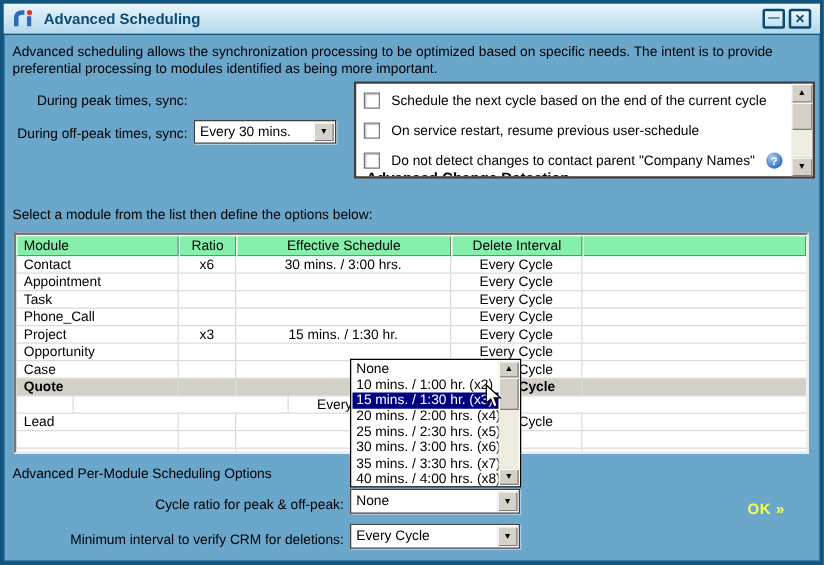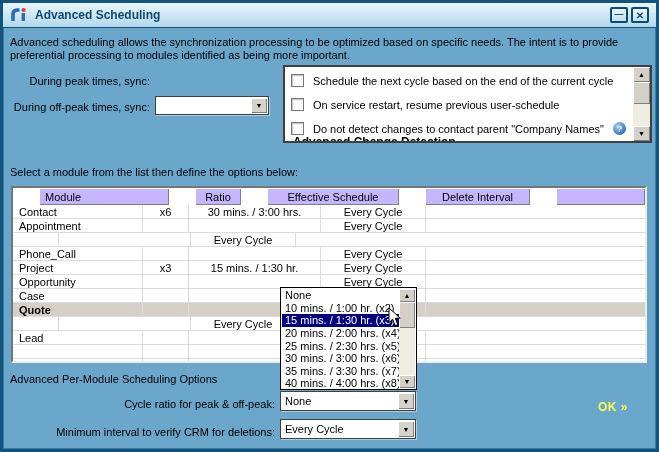"Every 30 mins." span.val { html: none -> <span>Every 30 mins.</span> }
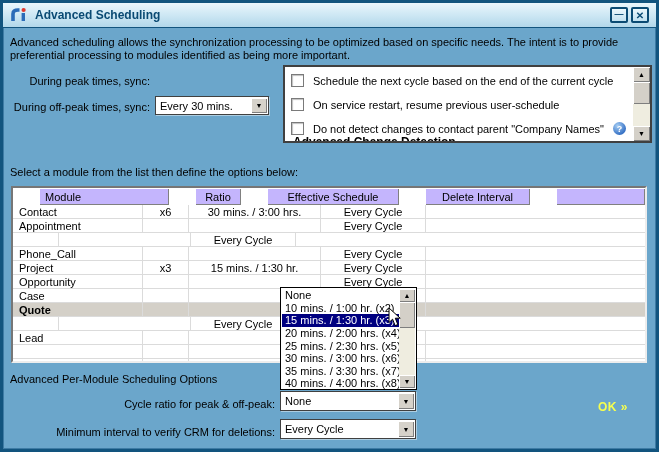"Module" .th { background: #c4b5fd -> #86efac; margin-left: 26px -> none }
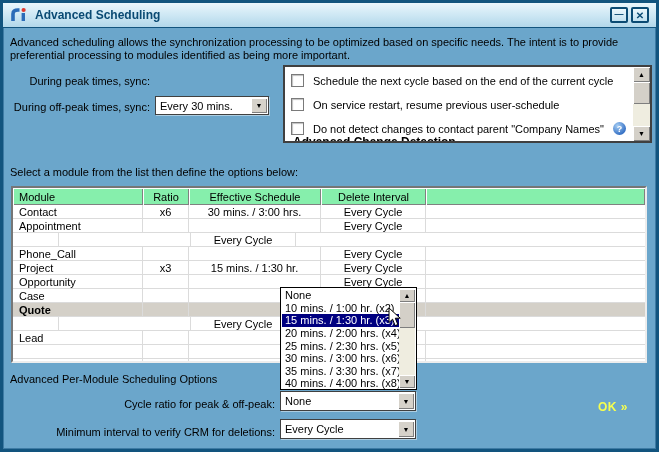"Effective Schedule" .c3 { width: 132px -> 172px }
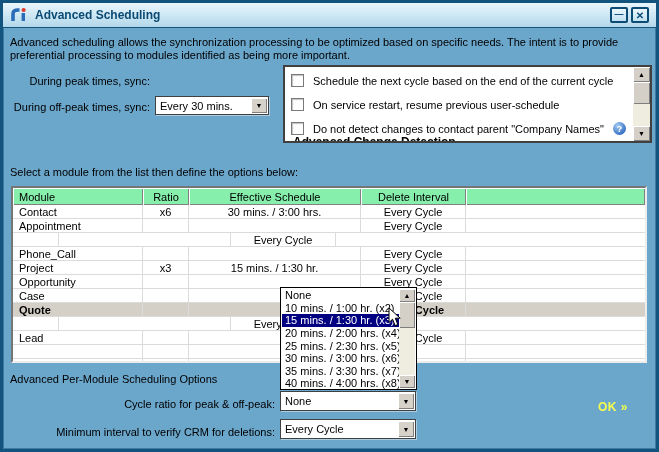"Task" span.td { html: none -> <span>Task</span> }
